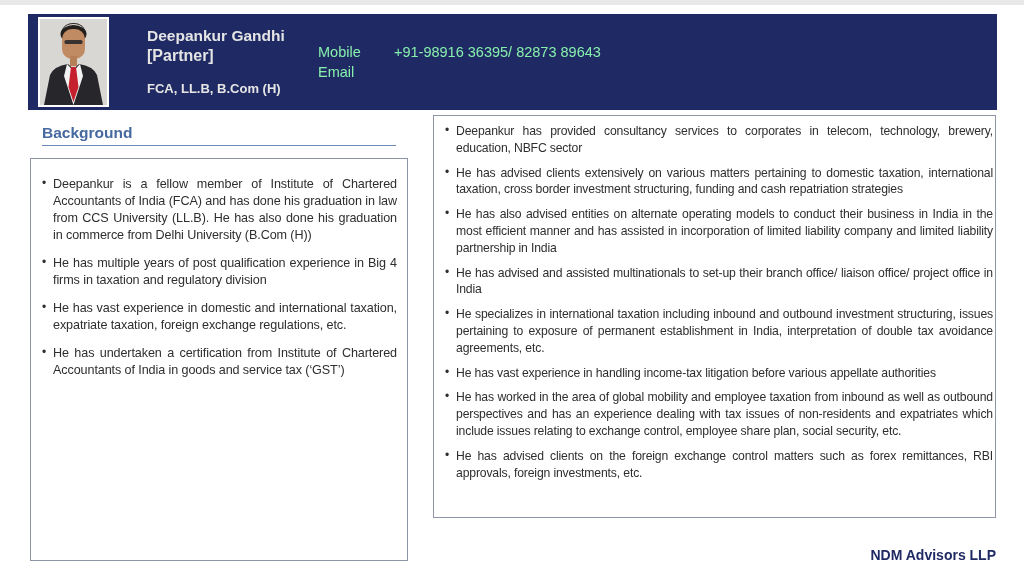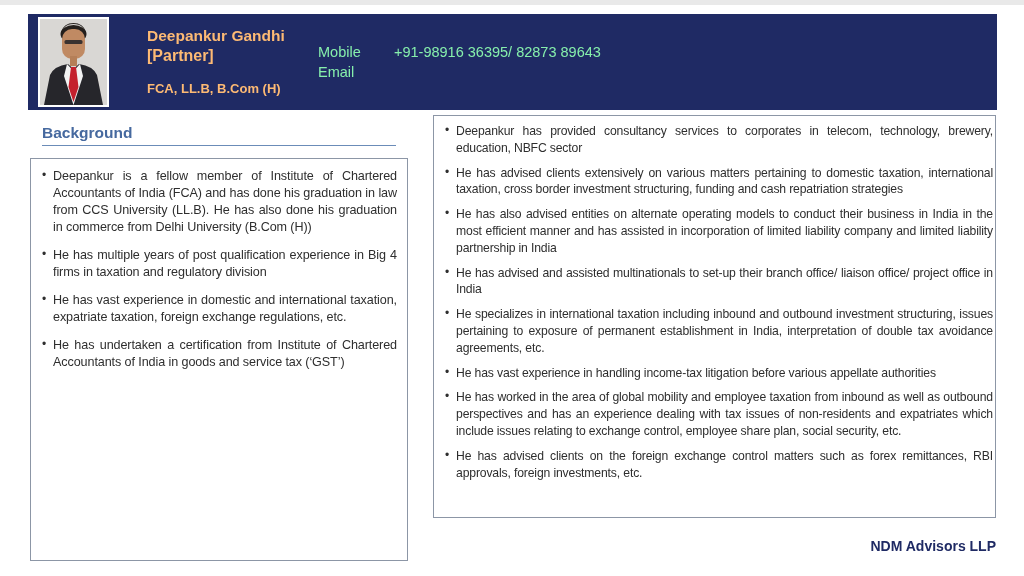"Deepankur Gandhi" .name-block { color: #fdba74 -> #e5e5e5 }
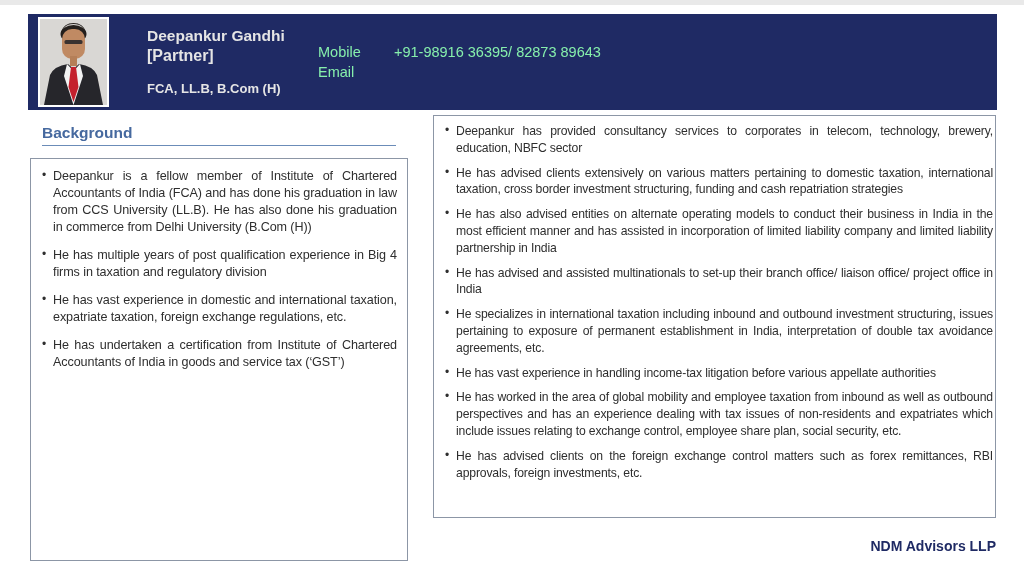"Deepankur is a fellow member" .col-left .box { padding: 9px 10px 6px 8px -> 17px 10px 6px 8px }
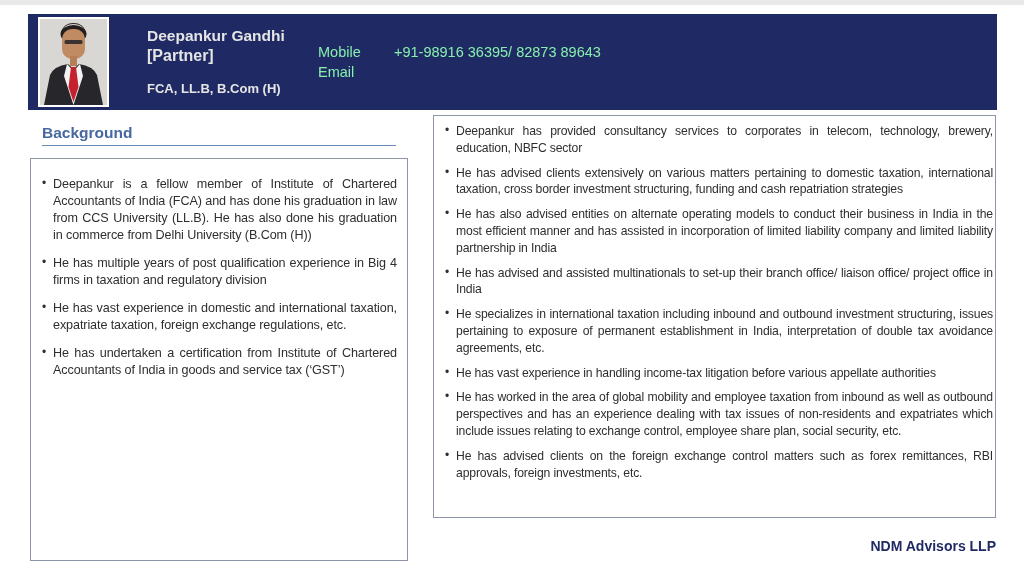"NDM Advisors LLP" .footer { bottom: 22px -> 13px }
